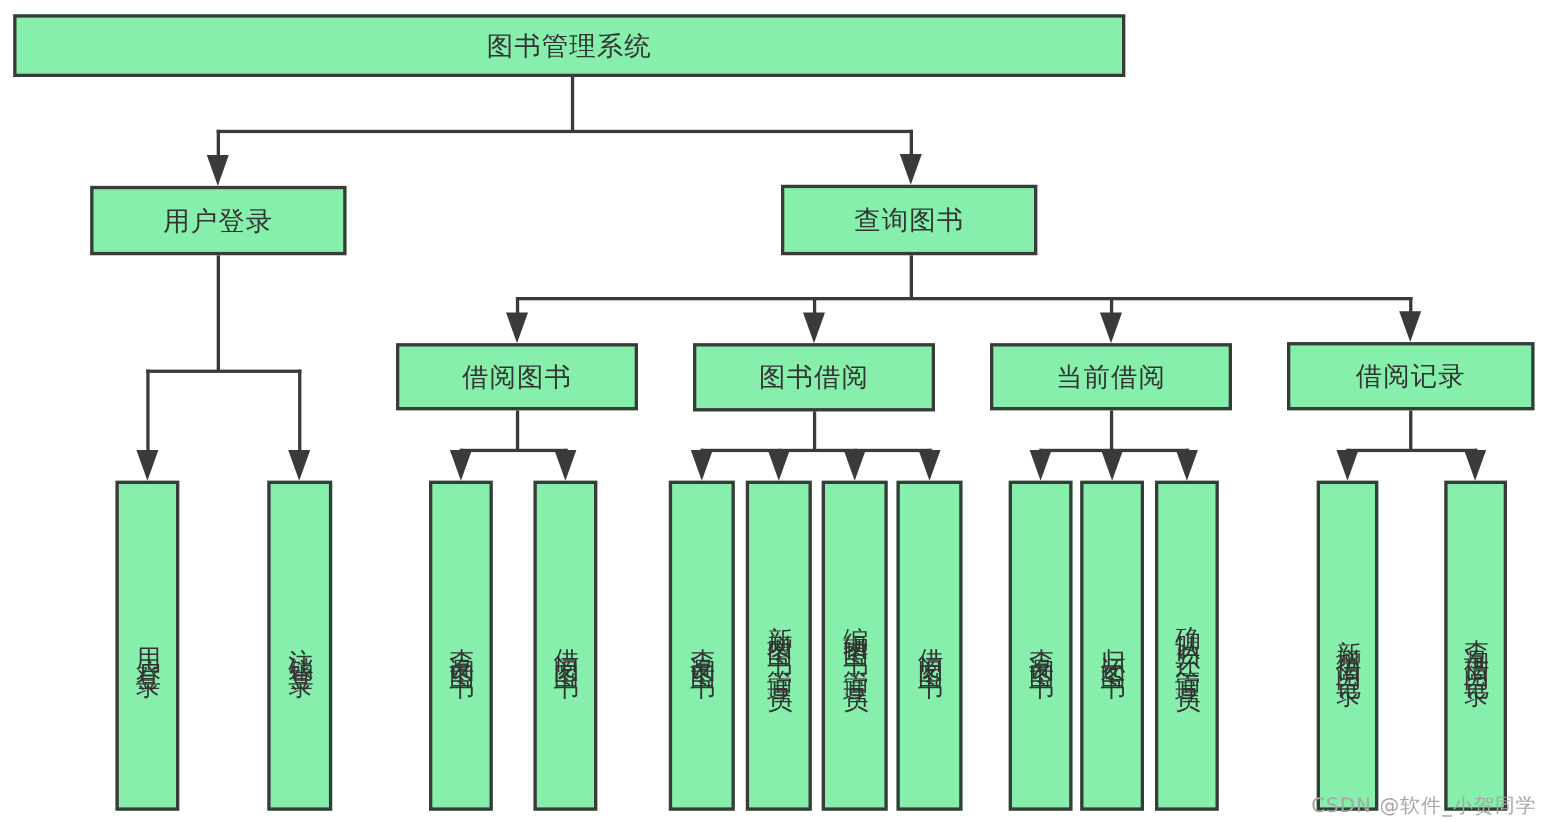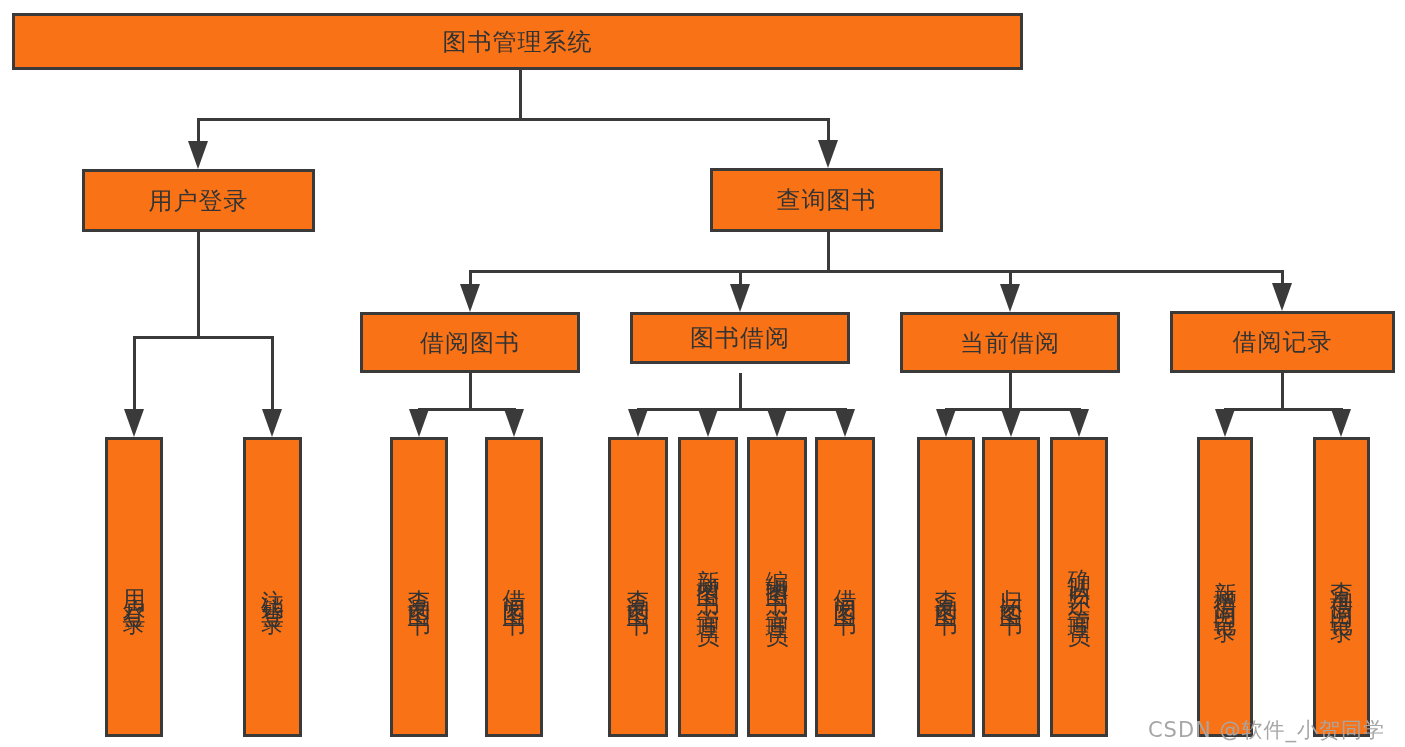"图书管理系统" .node { background: #f97316 -> #86efac }
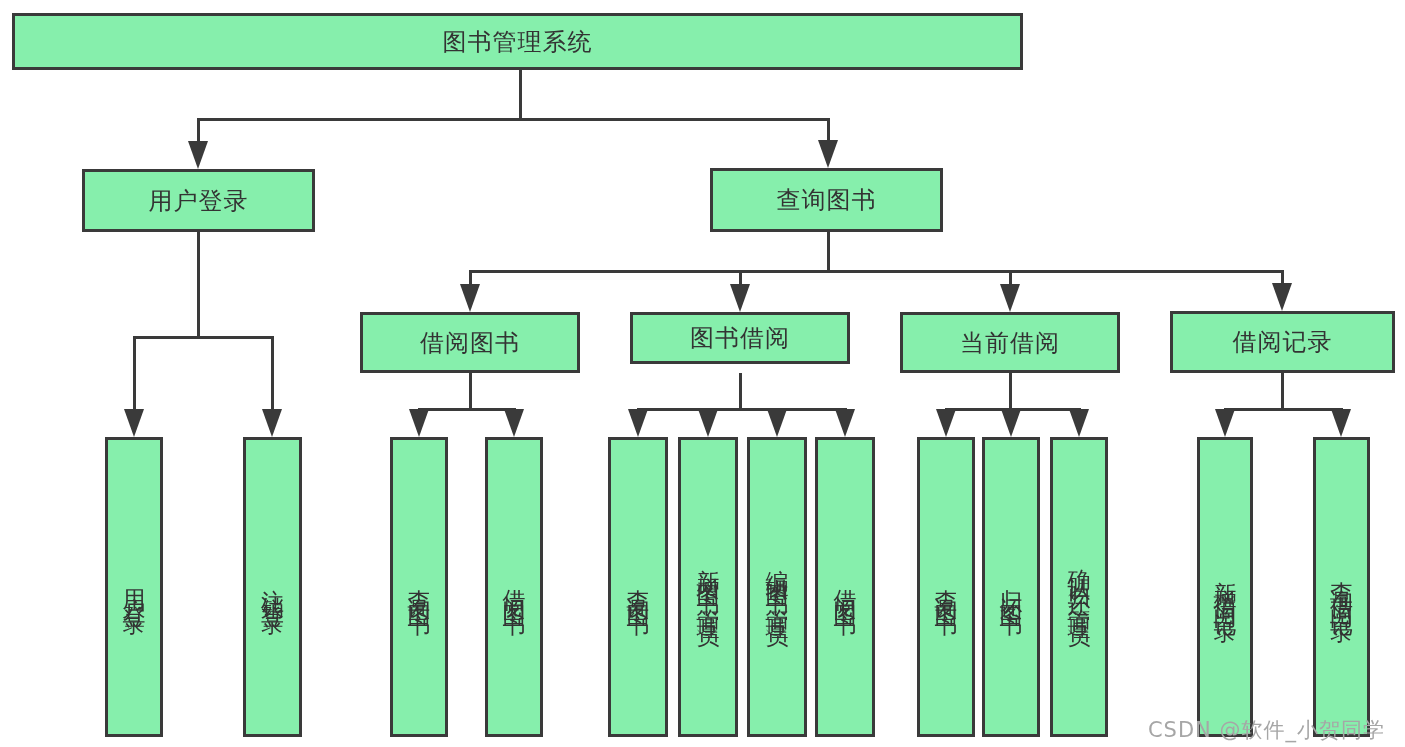"图书借阅" .n-borrow { height: 52px -> 62px }
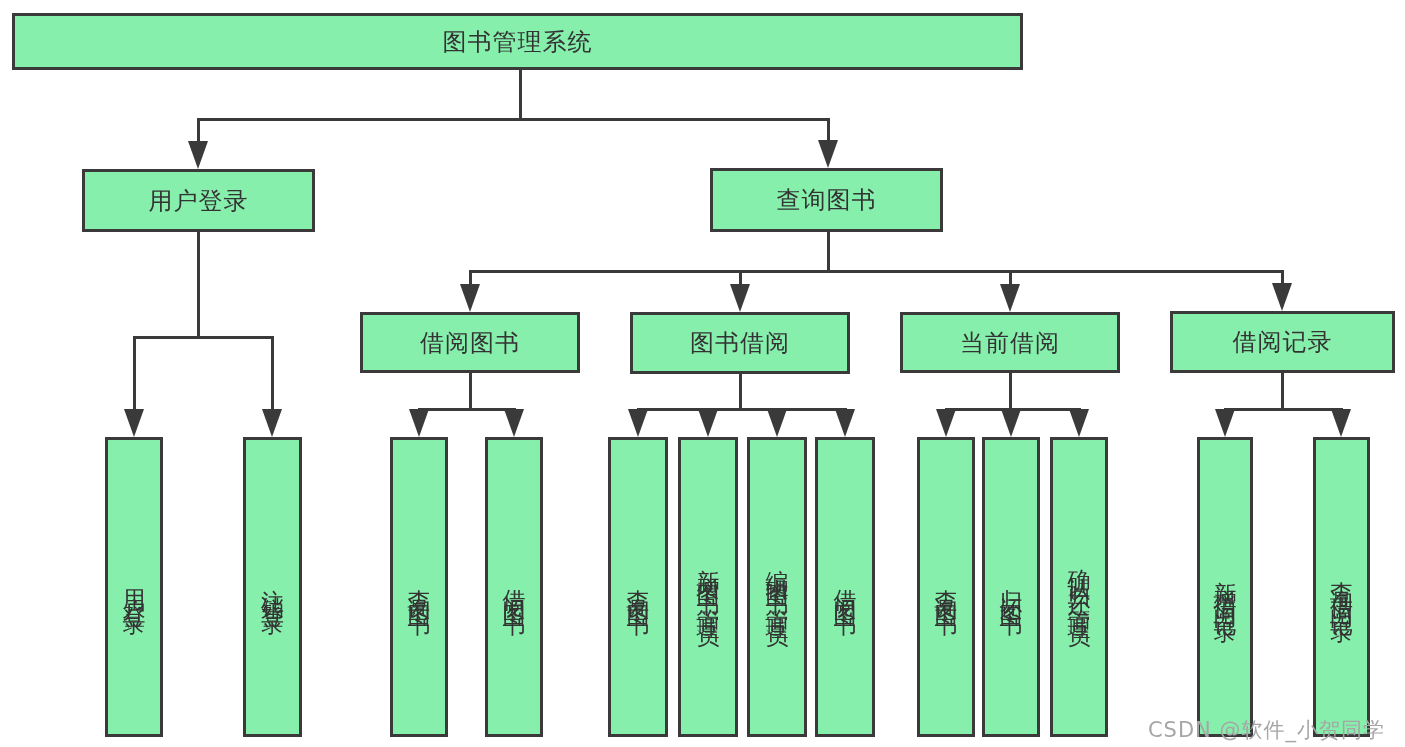"CSDN @软件_小贺同学" #watermark { font-size: 21px -> 18px; right: 20px -> 8px }
